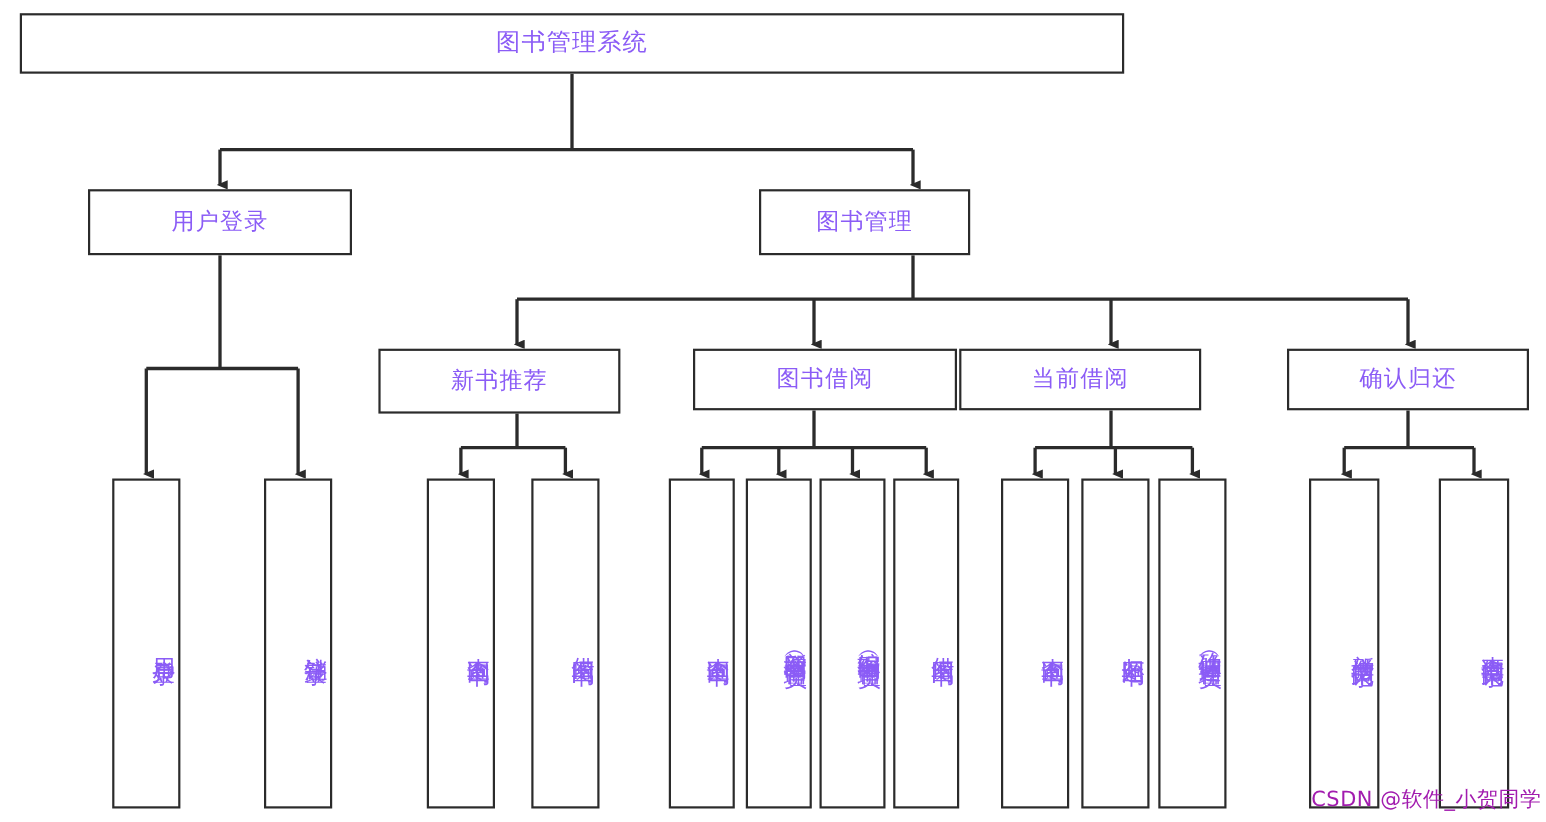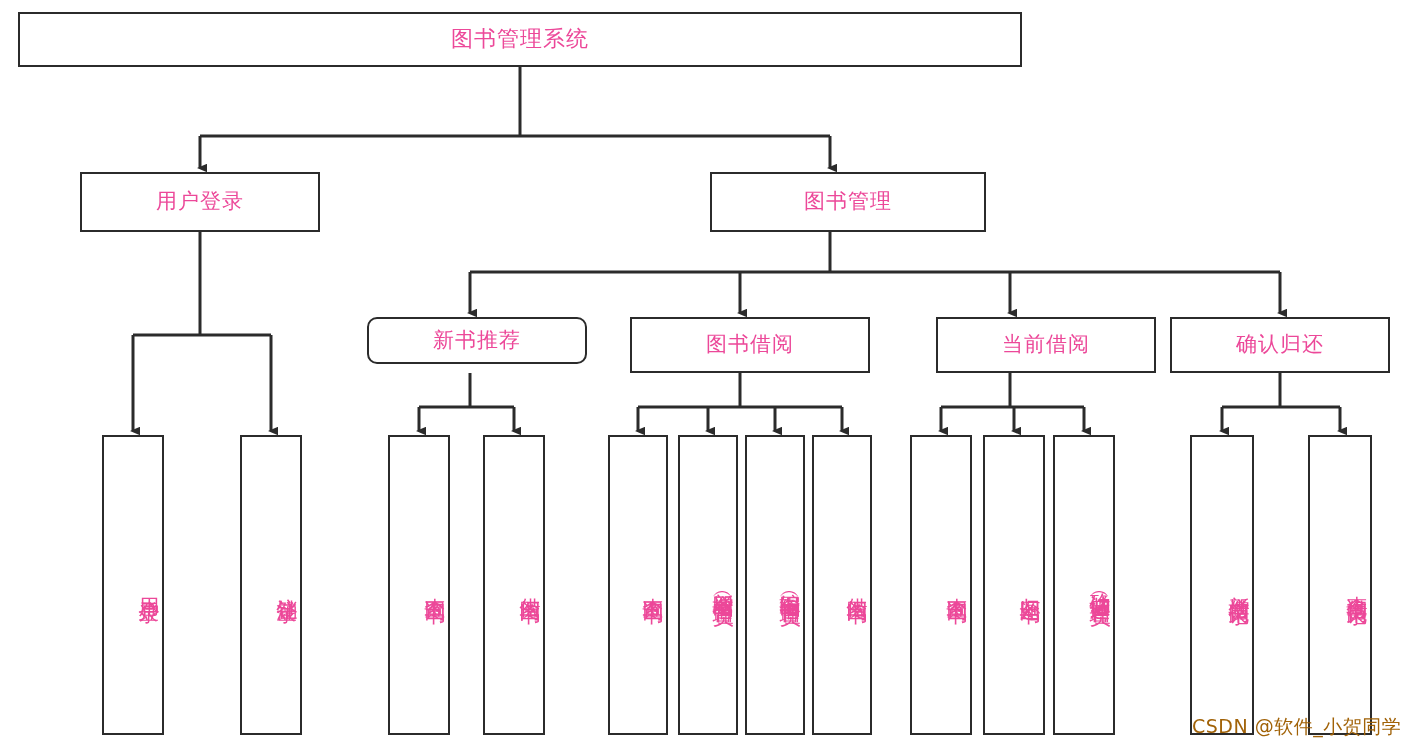"图书管理系统" .node { color: #ec4899 -> #8b5cf6 }
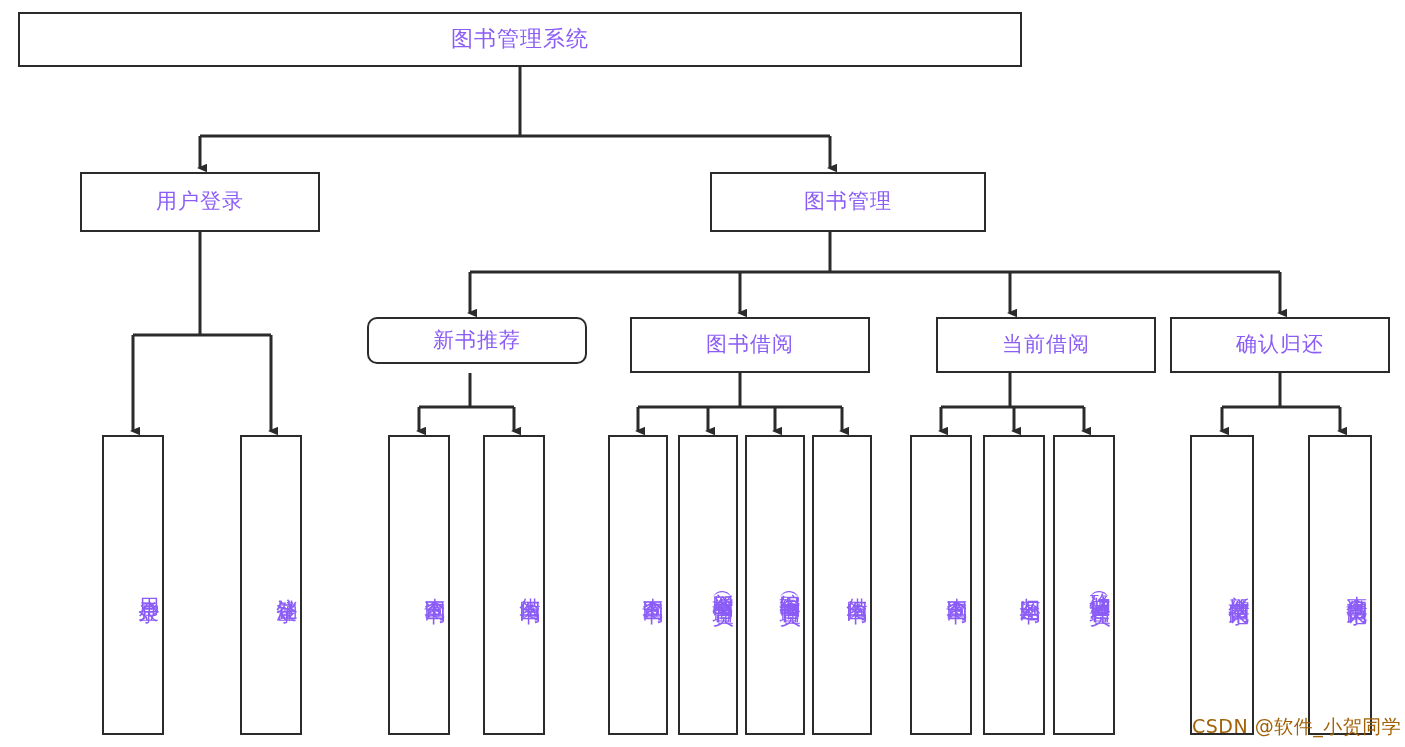"图书管理" div.node { left: 710px -> 690px; width: 276px -> 192px }
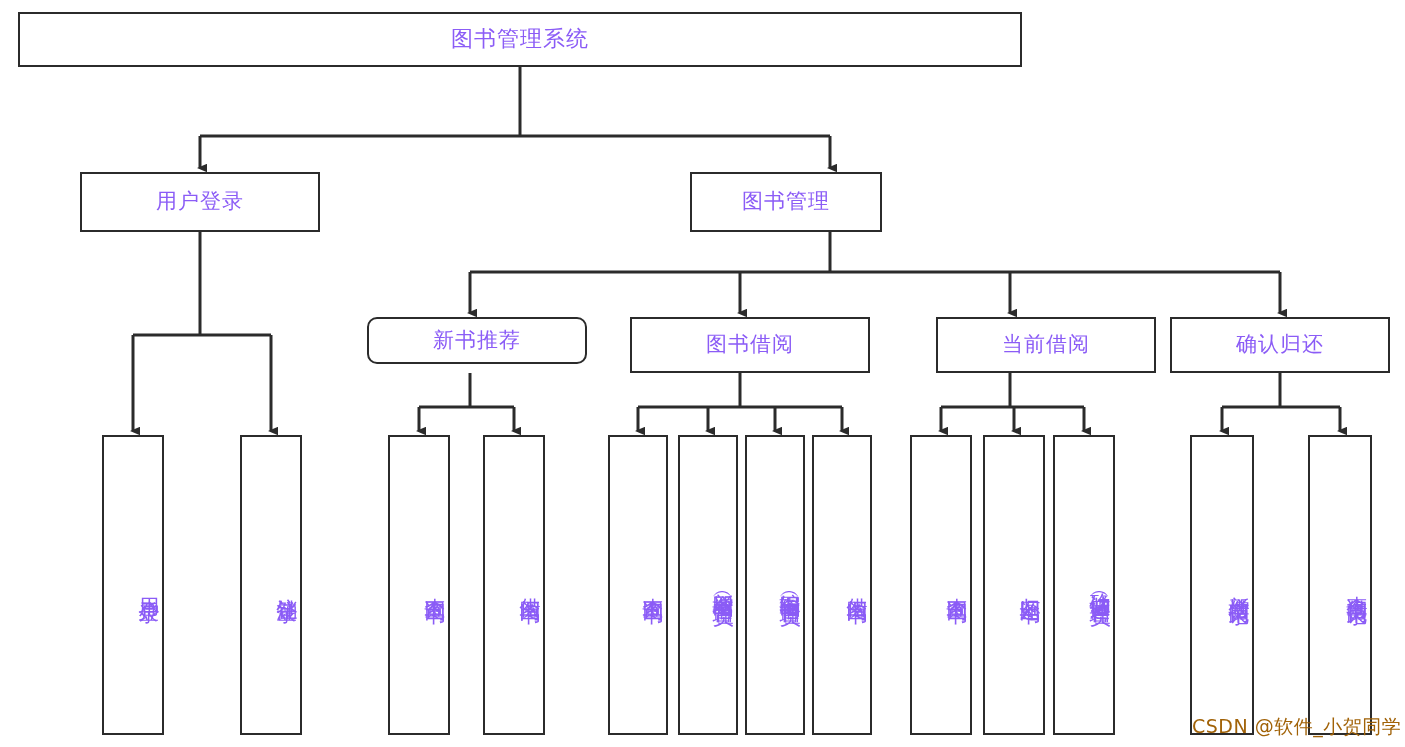"新书推荐" div.node { border-radius: 10px -> none; height: 47px -> 59px; left: 367px -> 344px }
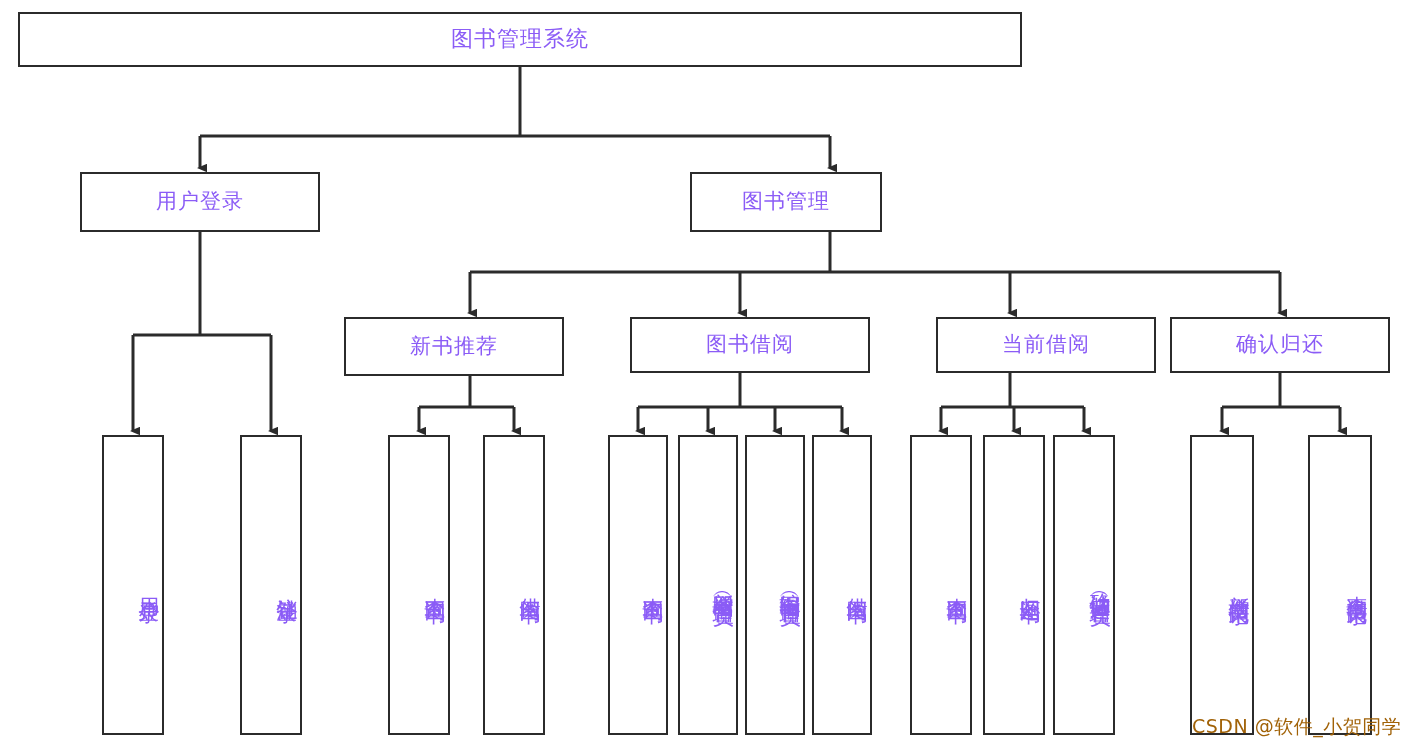"当前借阅" div.node { left: 936px -> 872px }
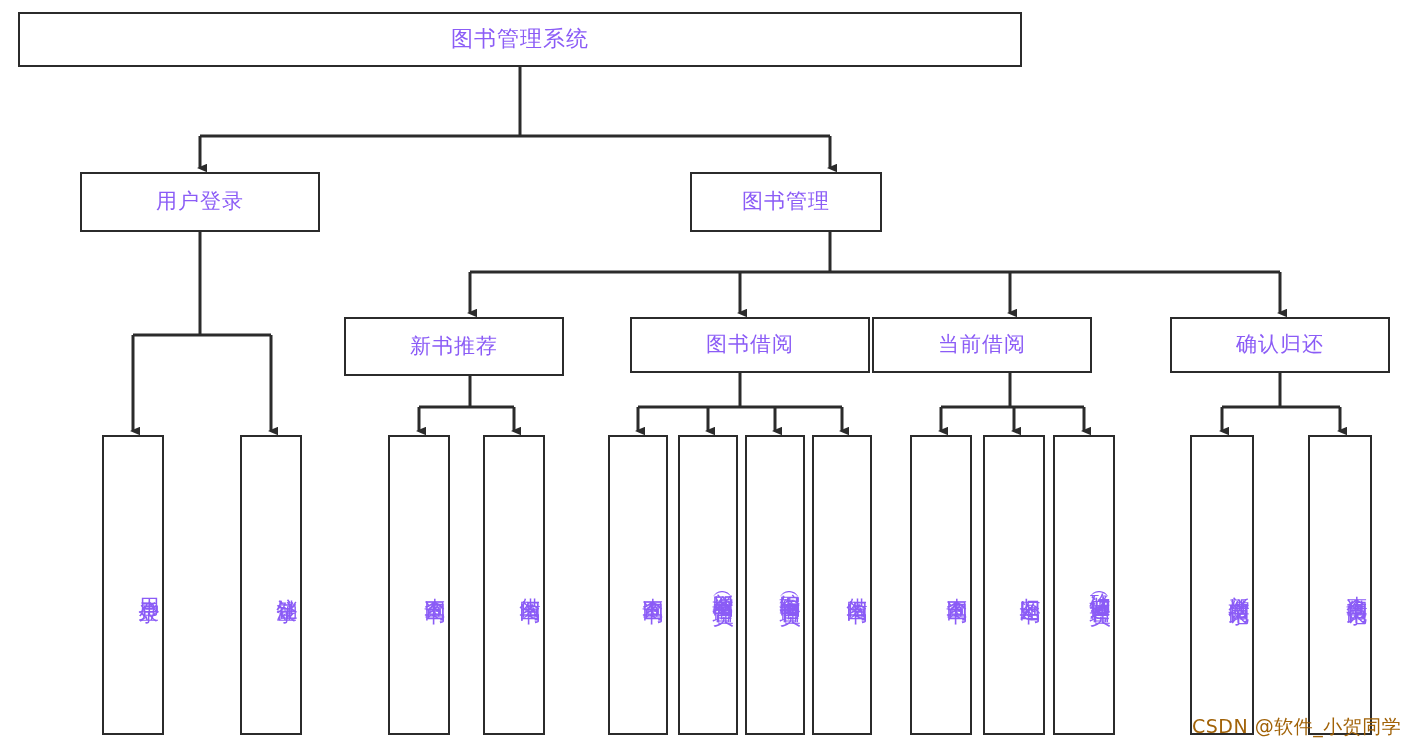"CSDN @软件_小贺同学" .watermark { color: #a16207 -> #a21caf }
